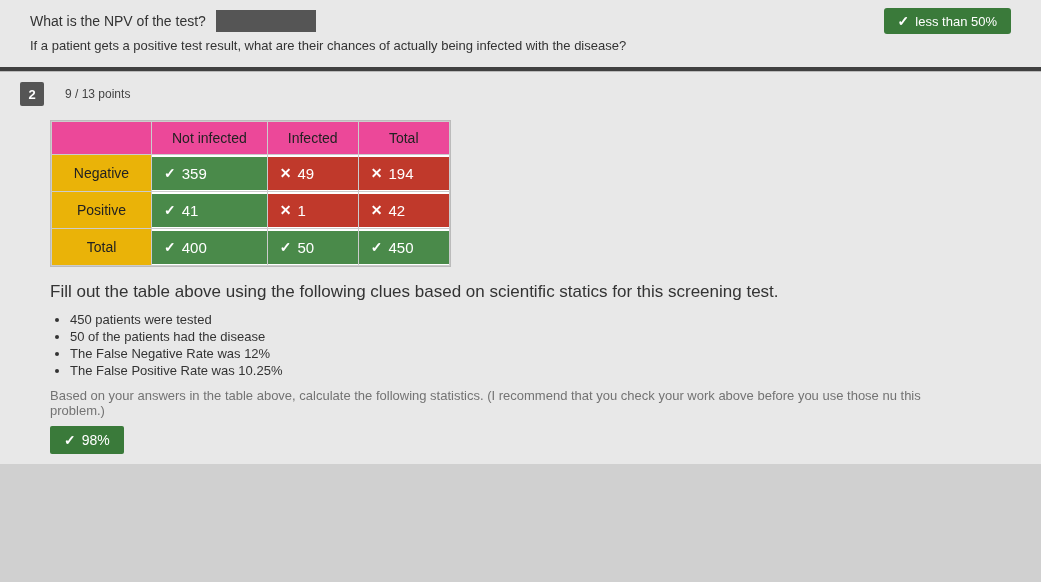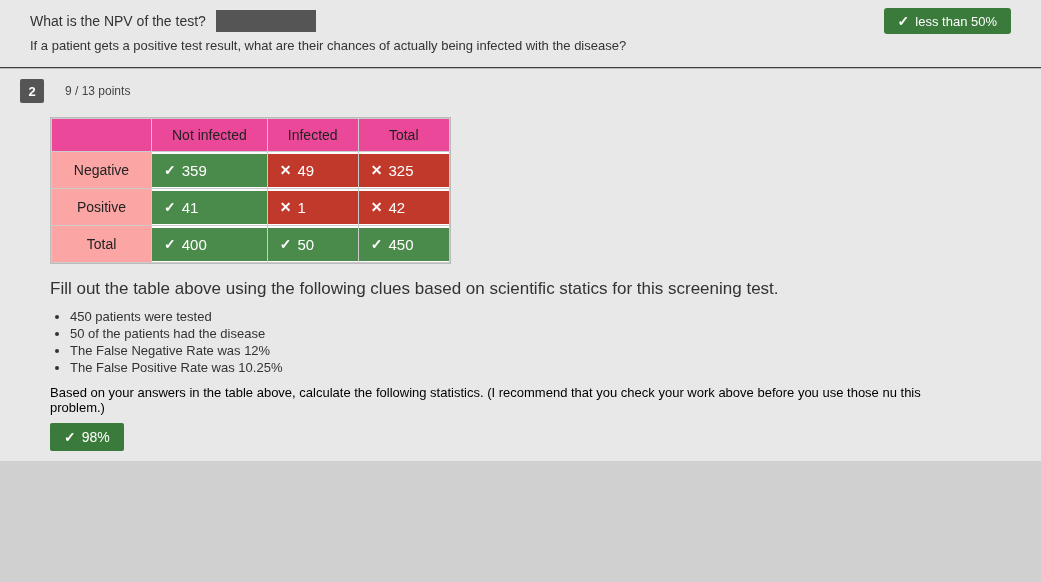"What is the NPV of" .top-section { border-bottom: 1px solid #404040 -> 4px solid #404040 }
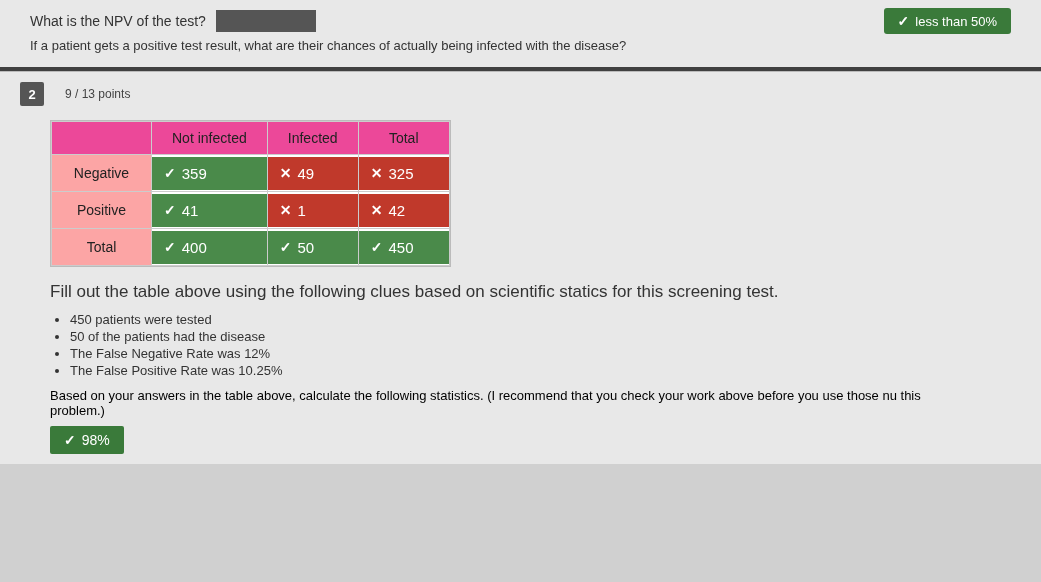"Negative" .row-label { background: #fca5a5 -> #eab308 }
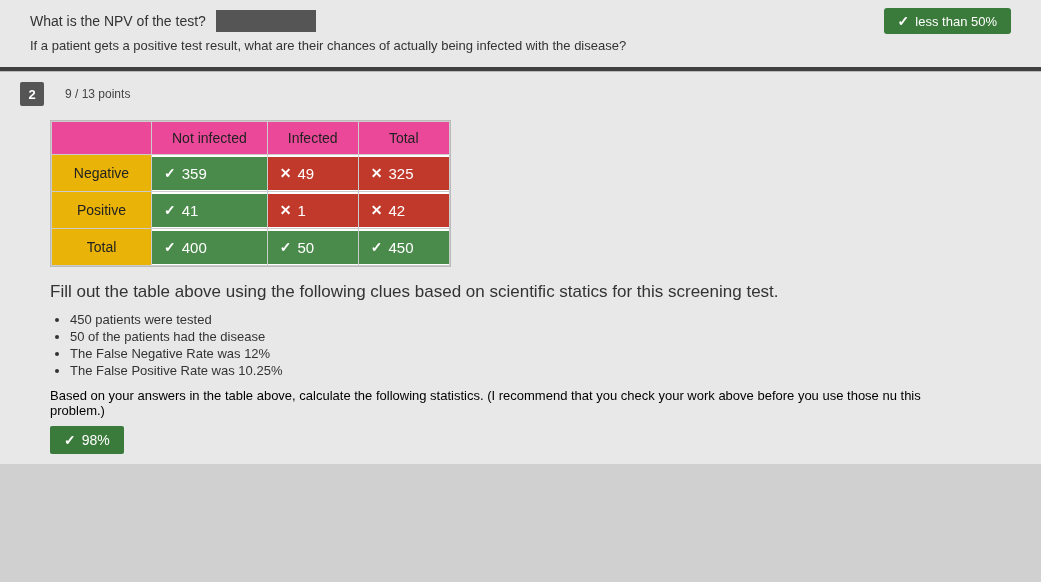"325" span.cell-value { text: 325 -> 194 }
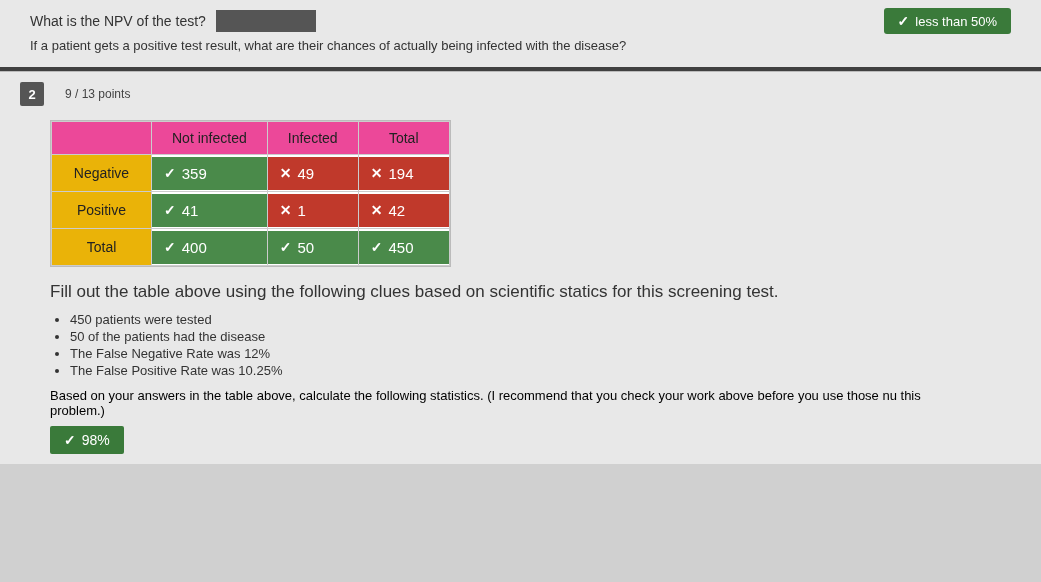"Based on your answers in" .based-on { color: #000000 -> #737373 }
